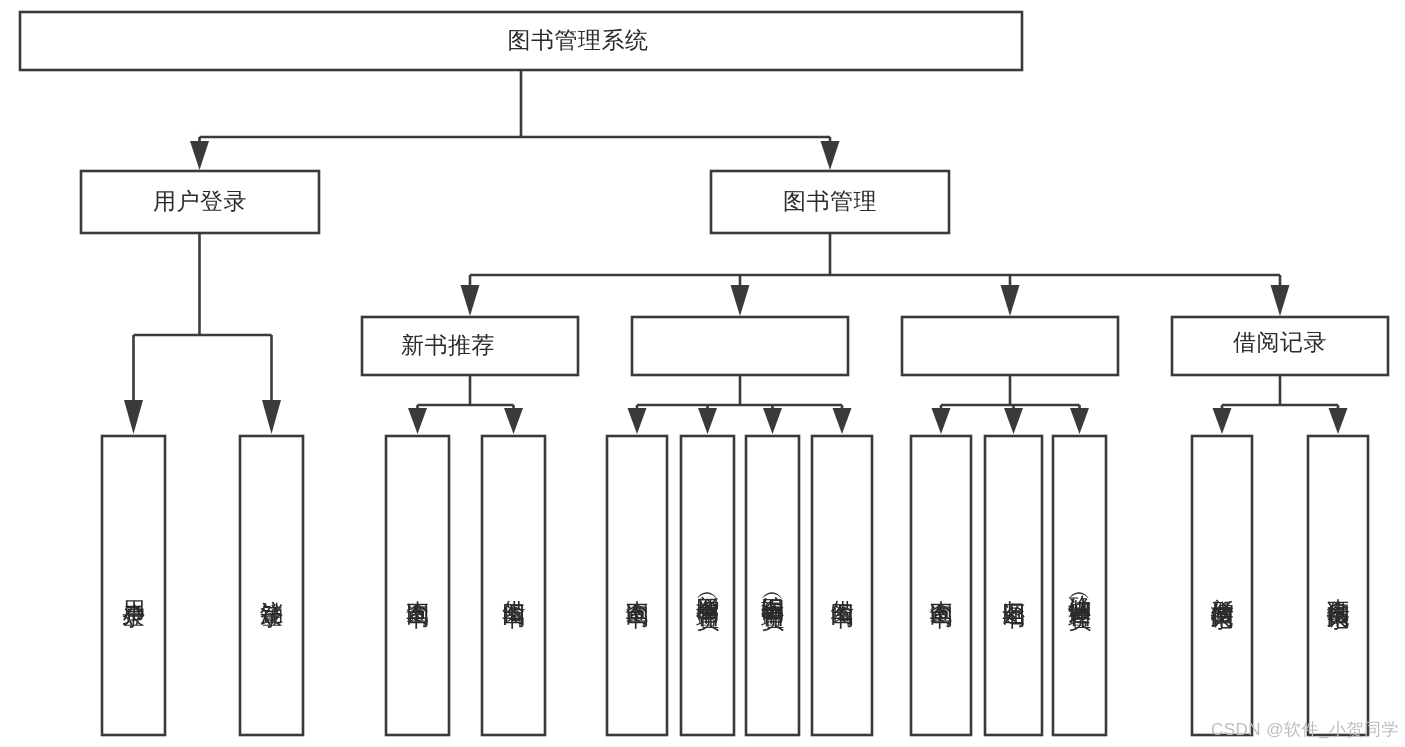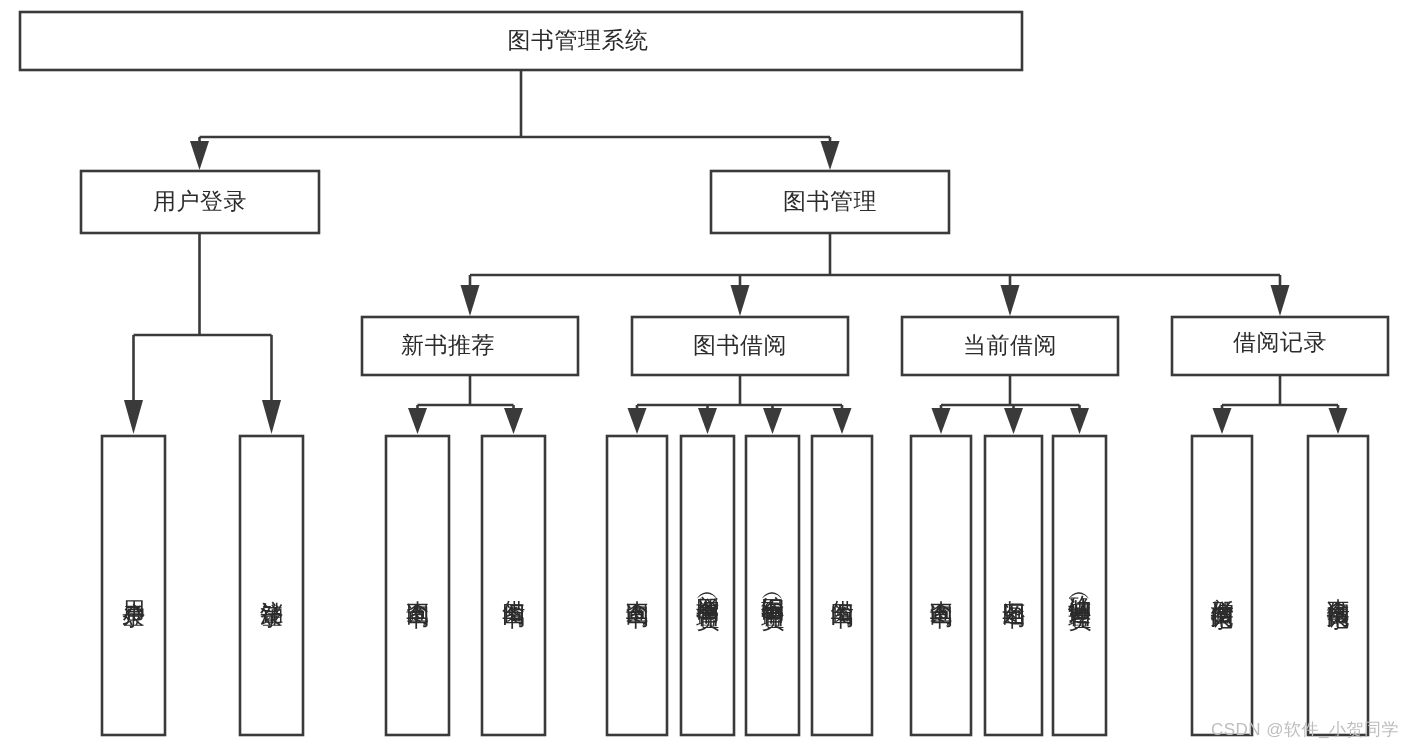"图书借阅" div.node-label { html: <div>图书借阅</div> -> none }
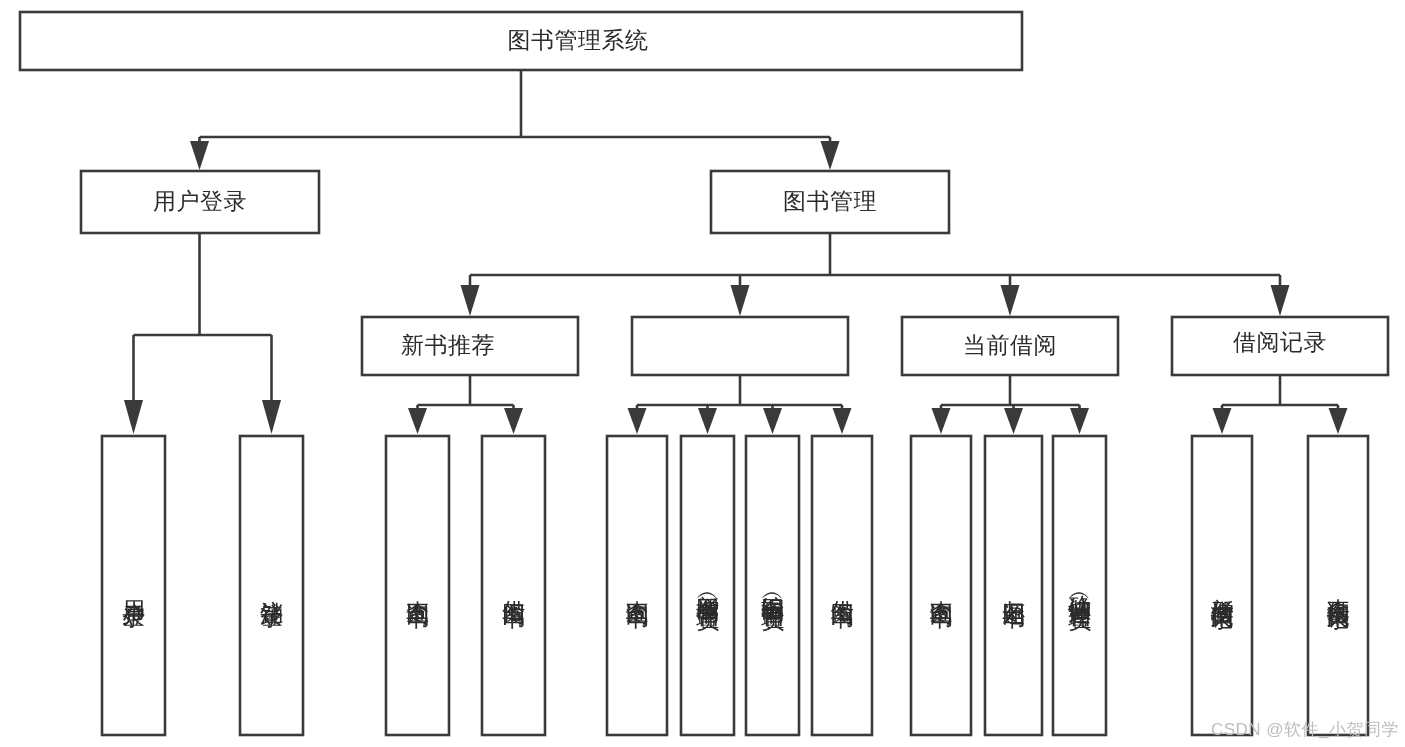"当前借阅" div.node-label { html: <div>当前借阅</div> -> none }
